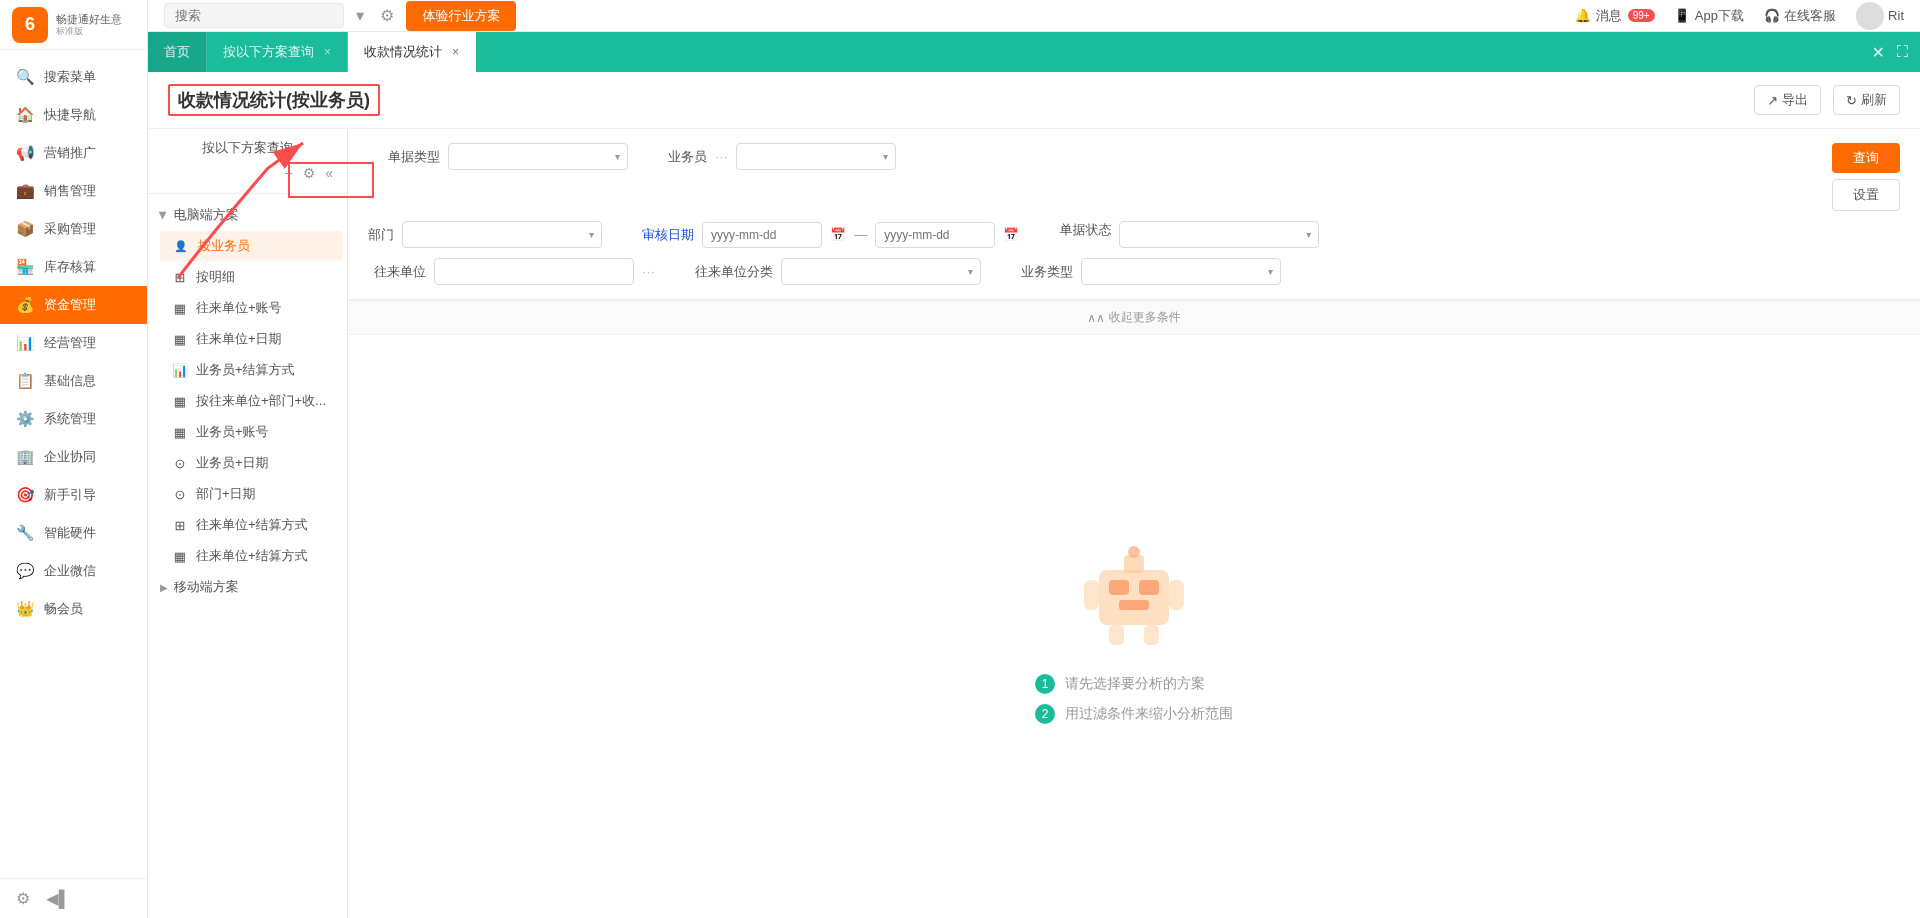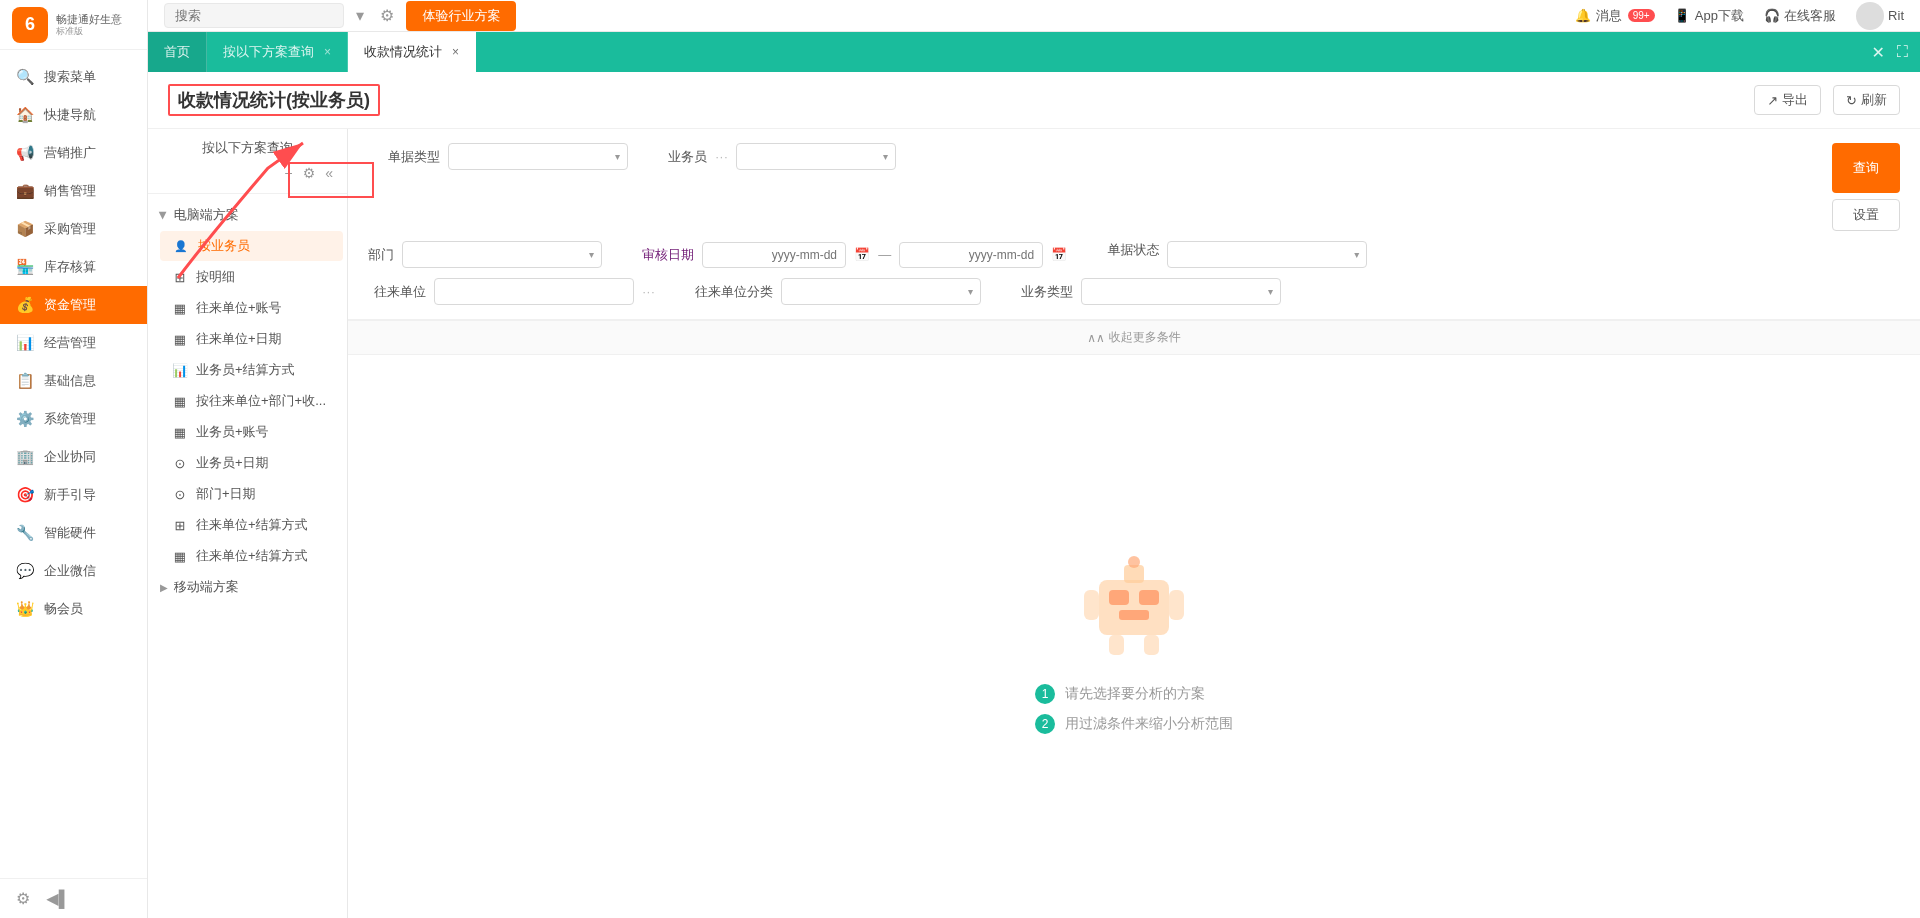"查询" .btn-query { padding: 16px 20px -> 6px 20px }
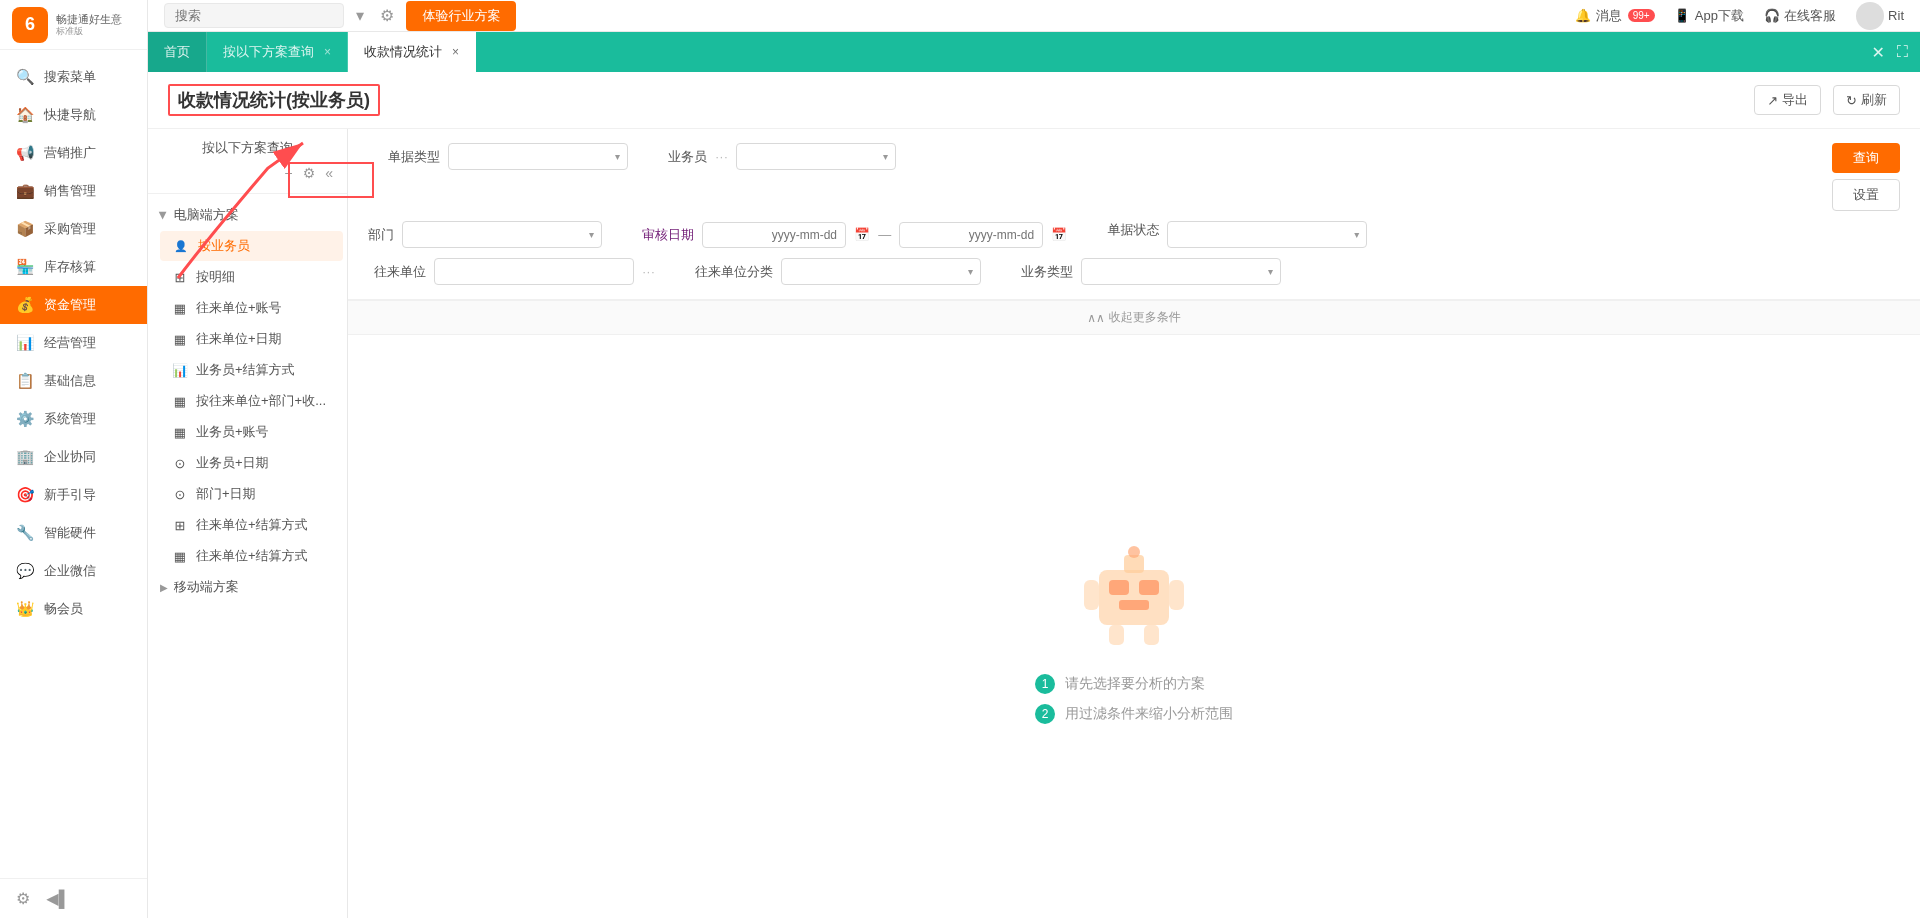"审核日期" span { color: #701a75 -> #1d4ed8 }
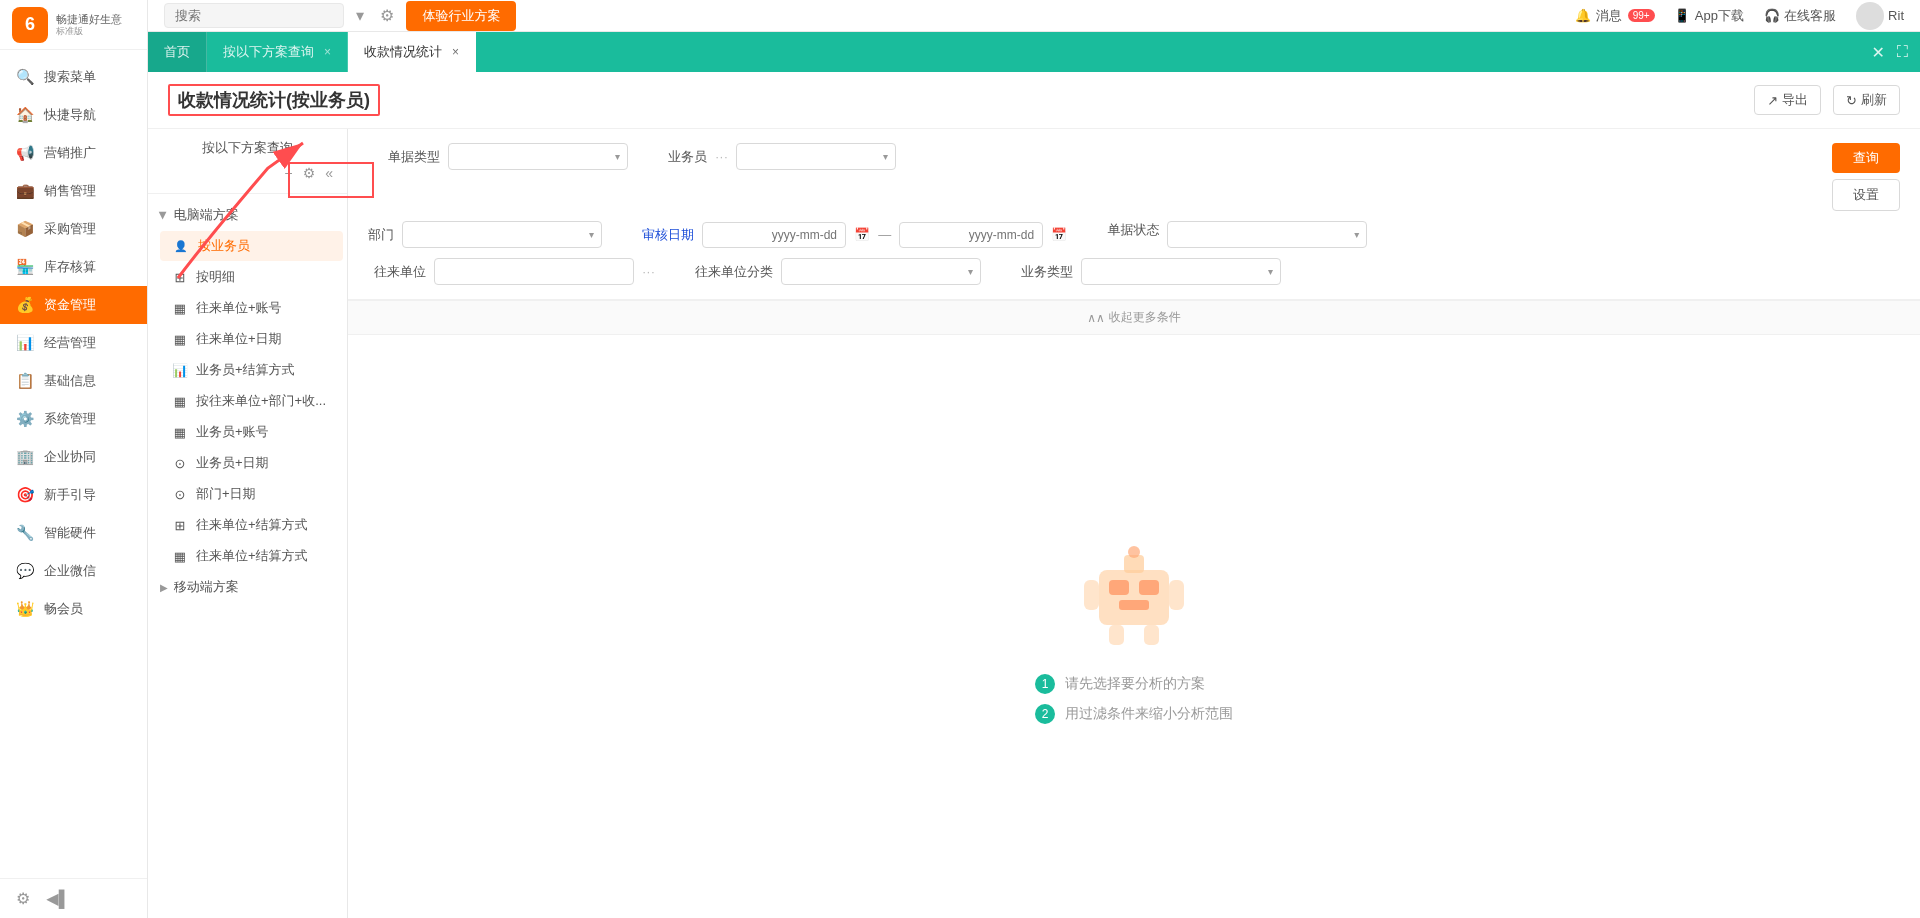"yyyy-mm-dd" .date-input { text-align: right -> none; width: 144px -> 120px }
